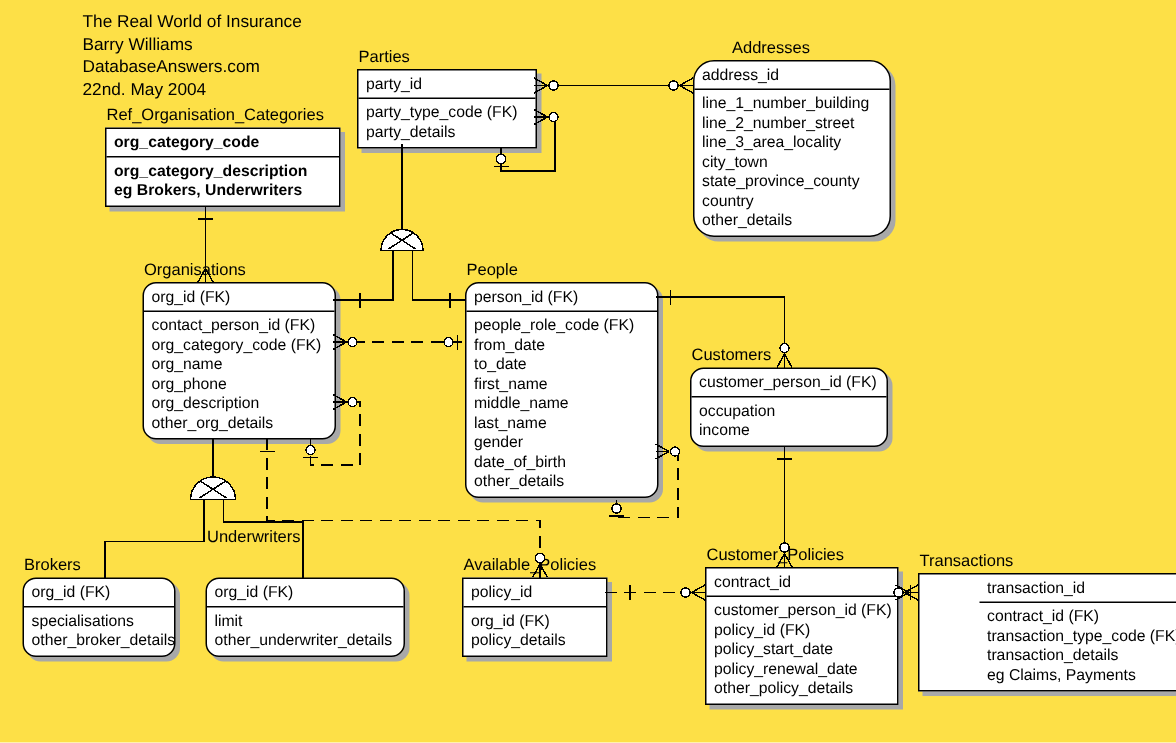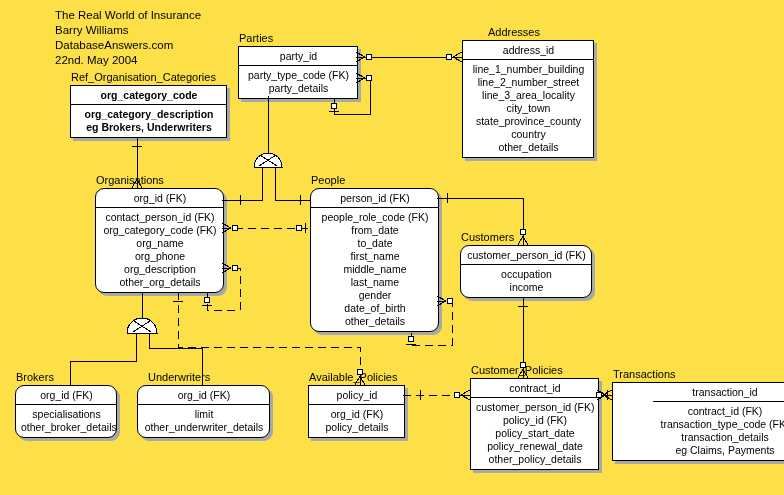"party_id" .entity { text-align: center -> none }
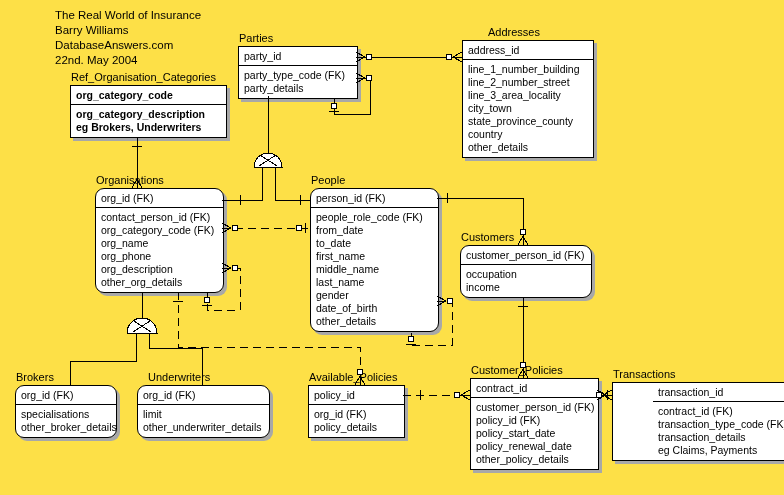"address_id" div.entity { border-radius: none -> 14px }
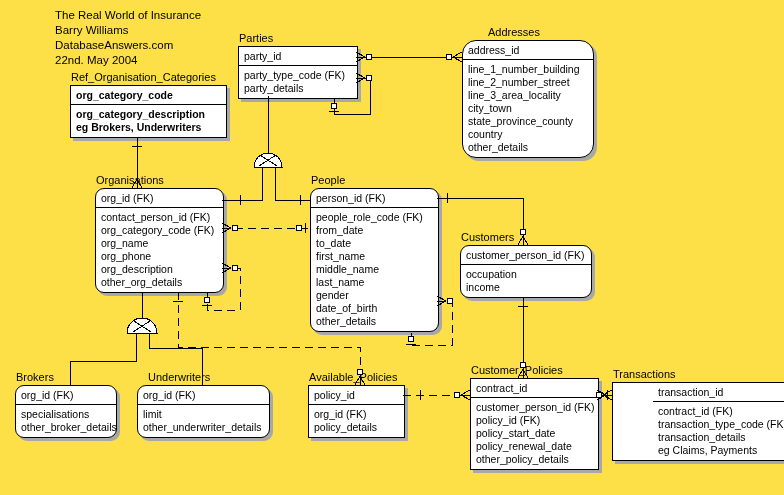"Underwriters" div.entity-label { padding-left: 10px -> none; top: 371px -> 352px }
